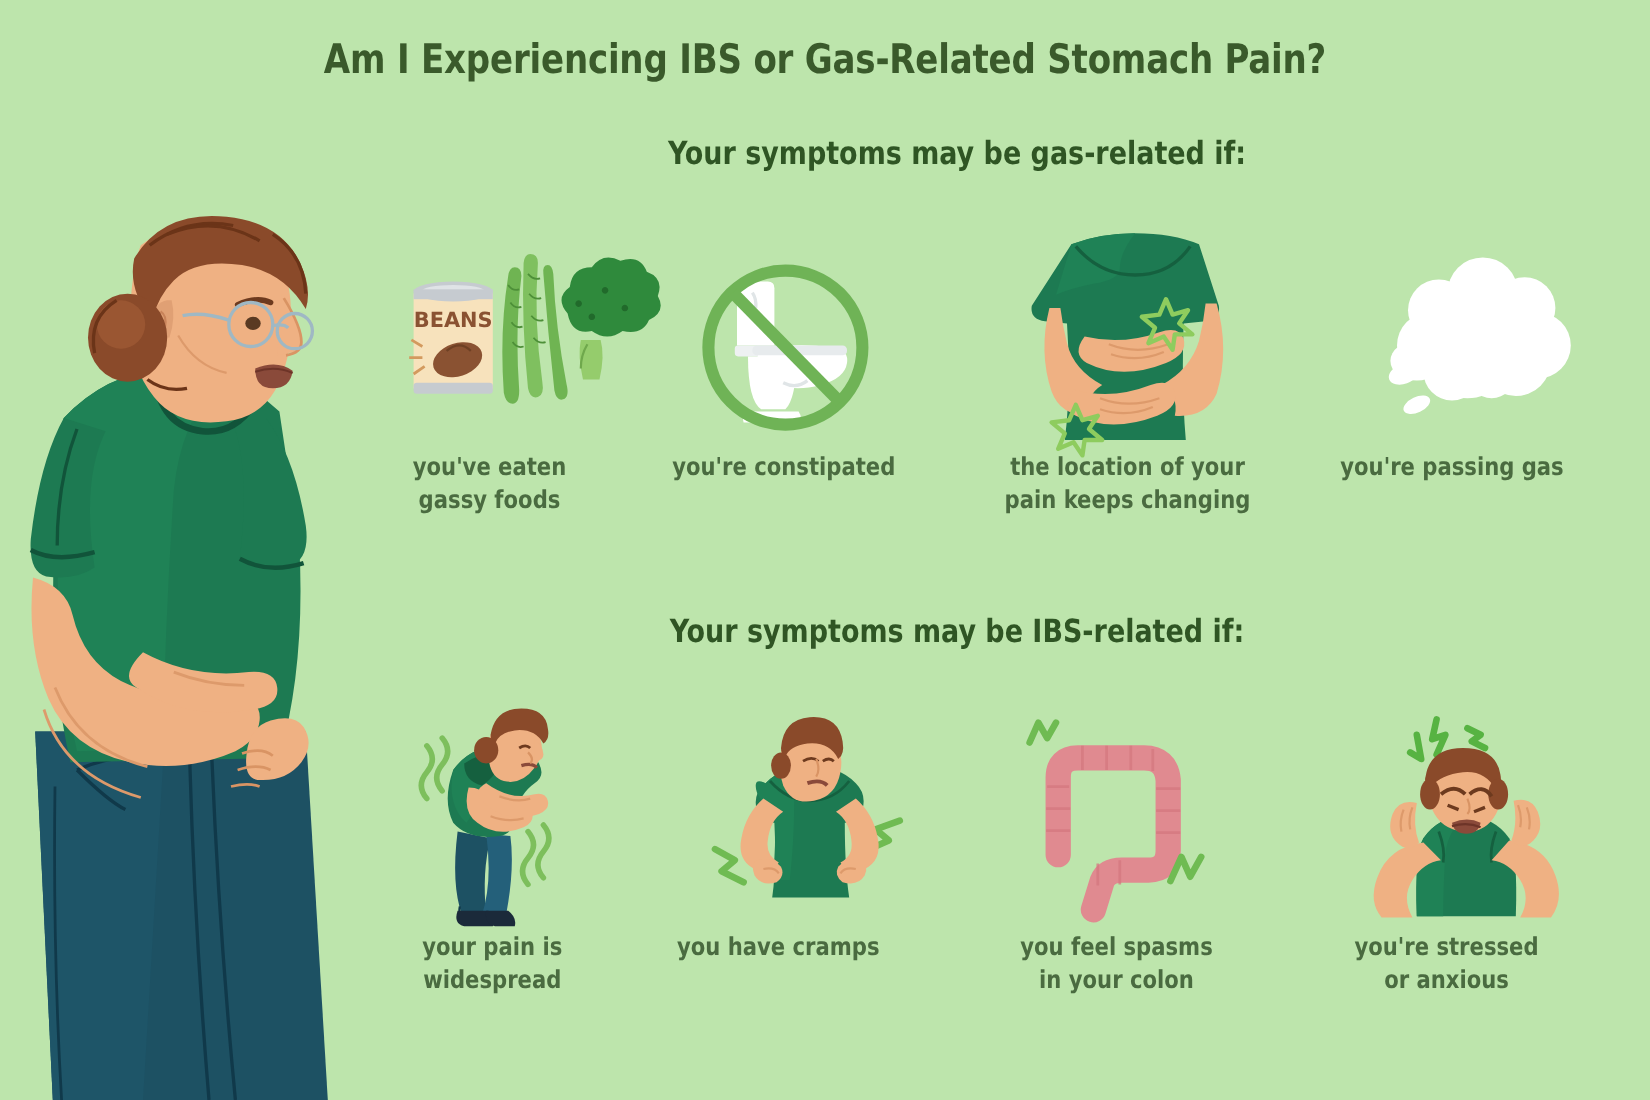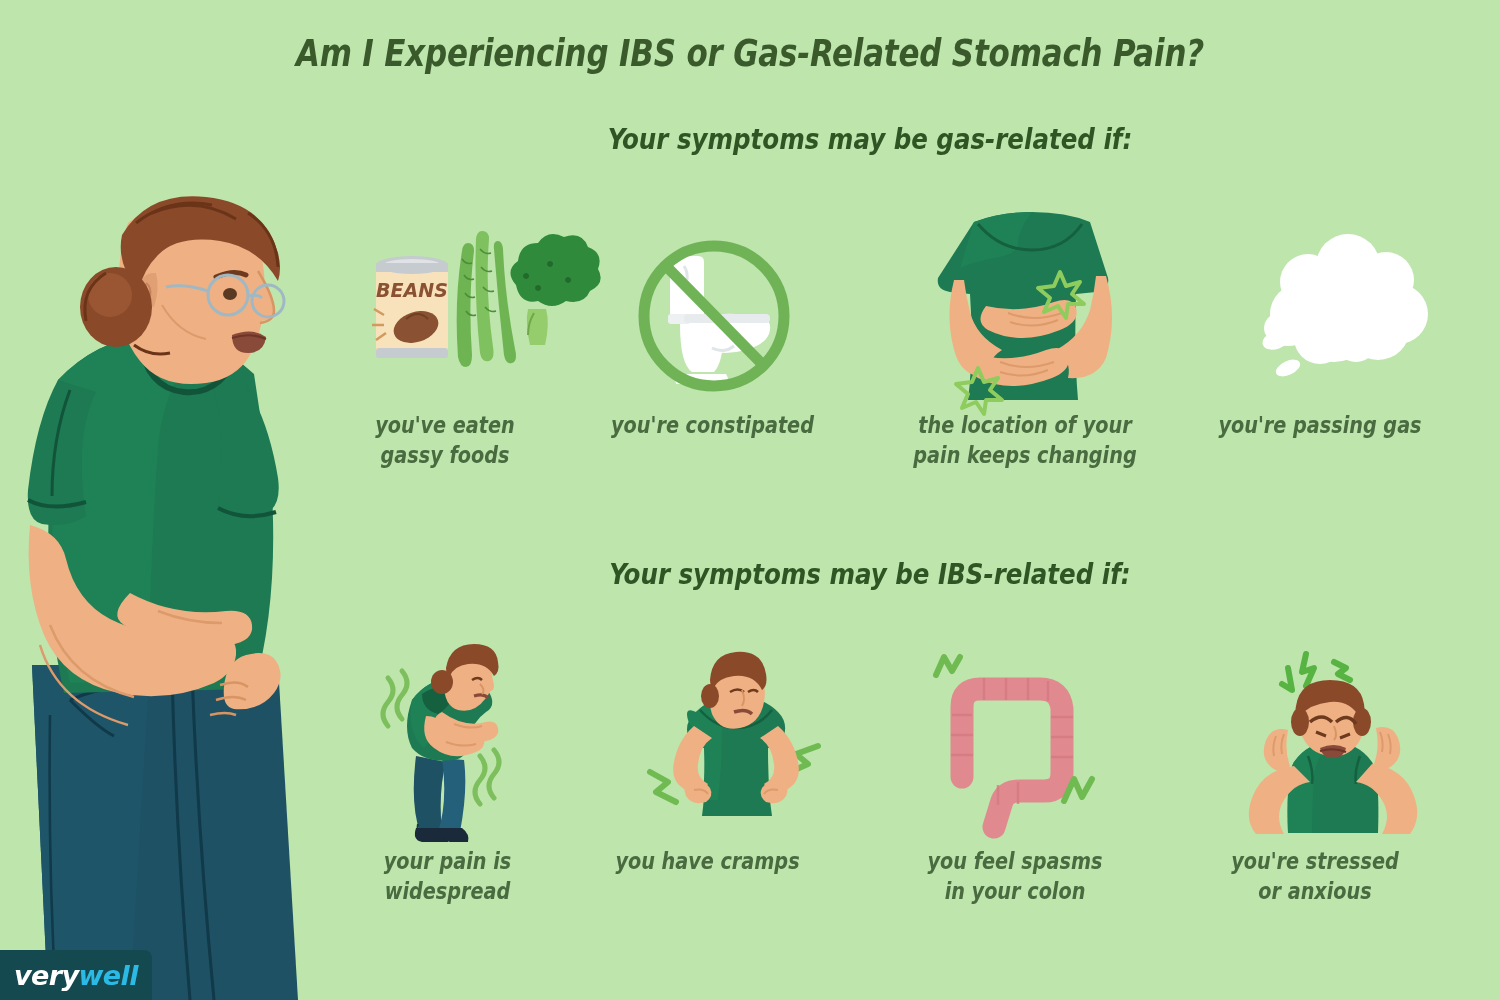"Am I Experiencing IBS or" #page { font-style: italic -> none }
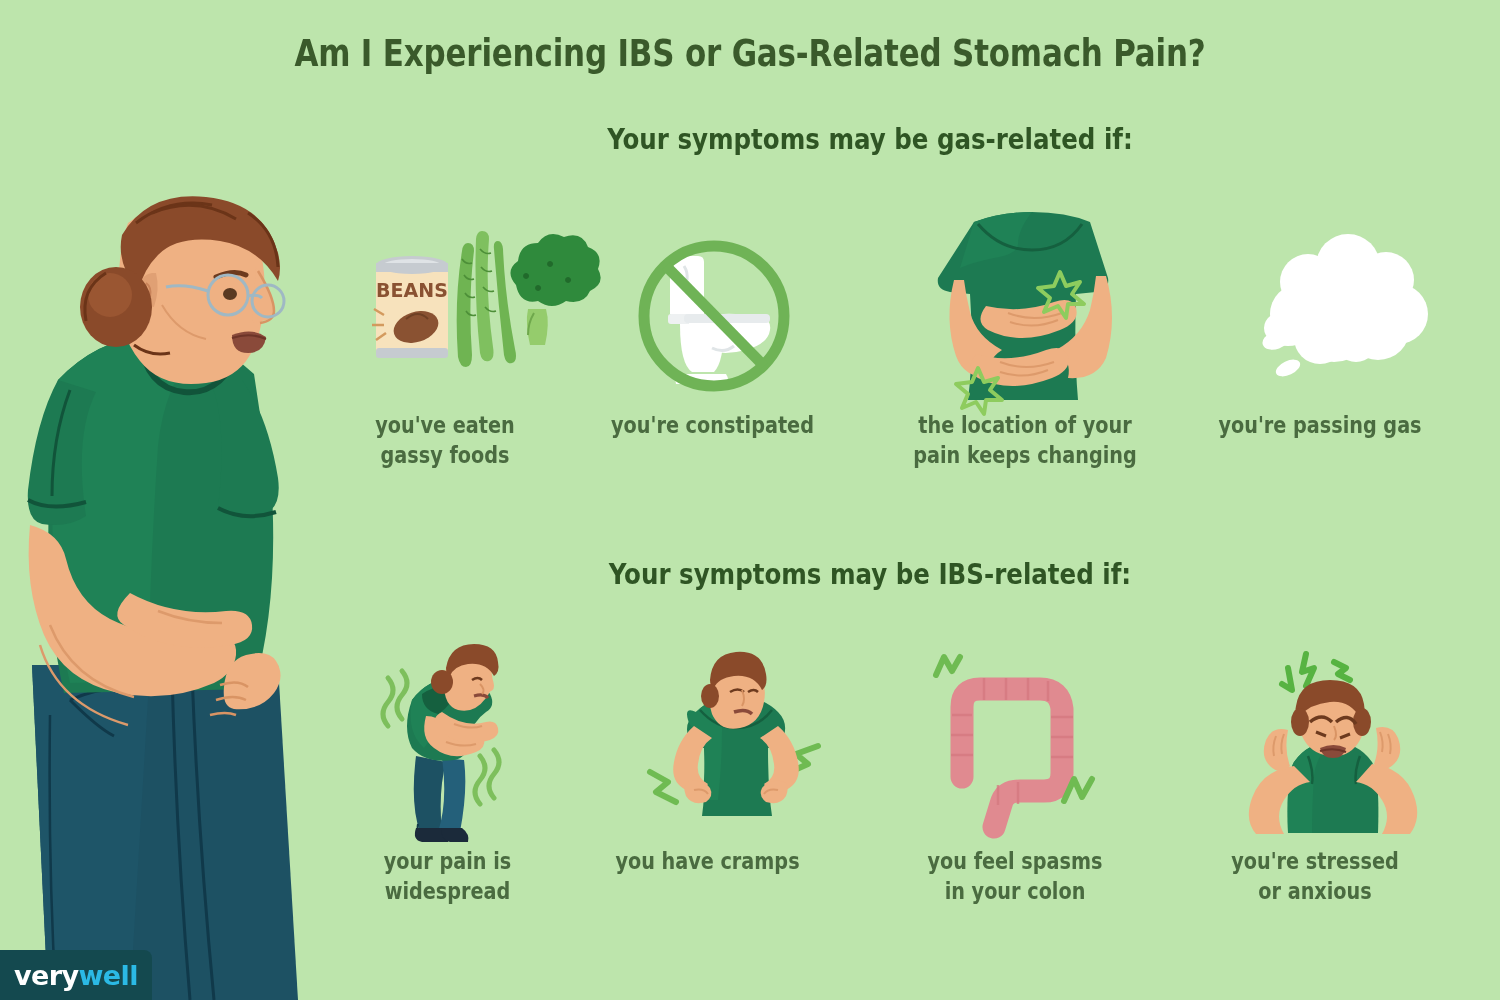"verywell" div { html: <div> <div><span>very</span><span>well</span></div> </div> -> none }
